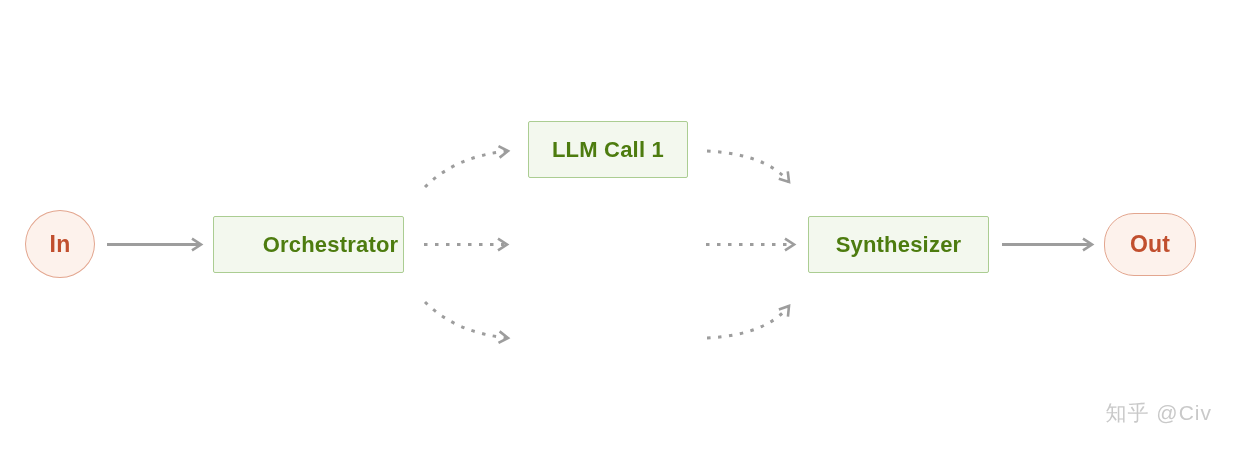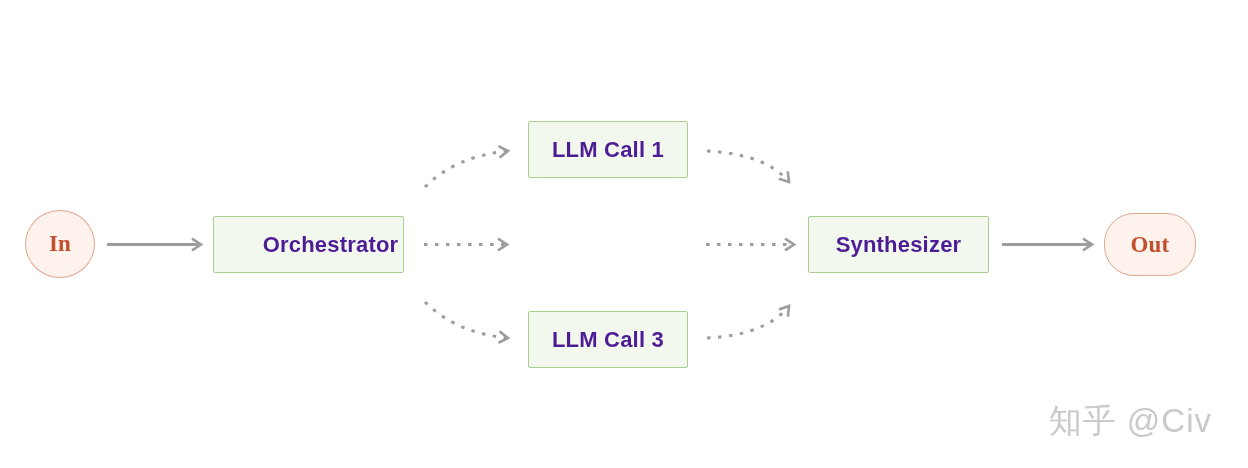"LLM Call 1" .node.green { color: #4c1d95 -> #4d7c0f }
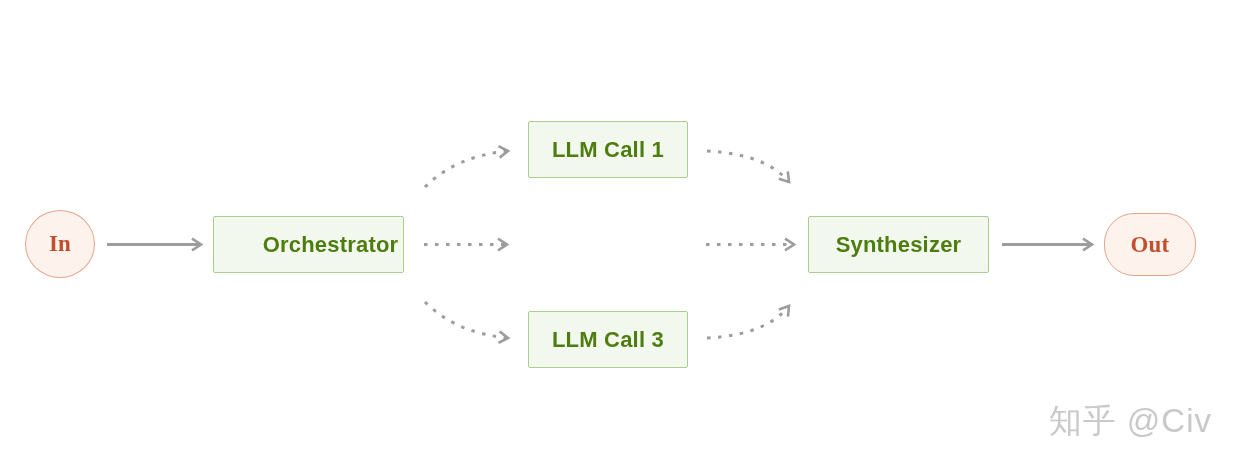"In" .node.pink { font-family: Liberation Serif, serif -> none }
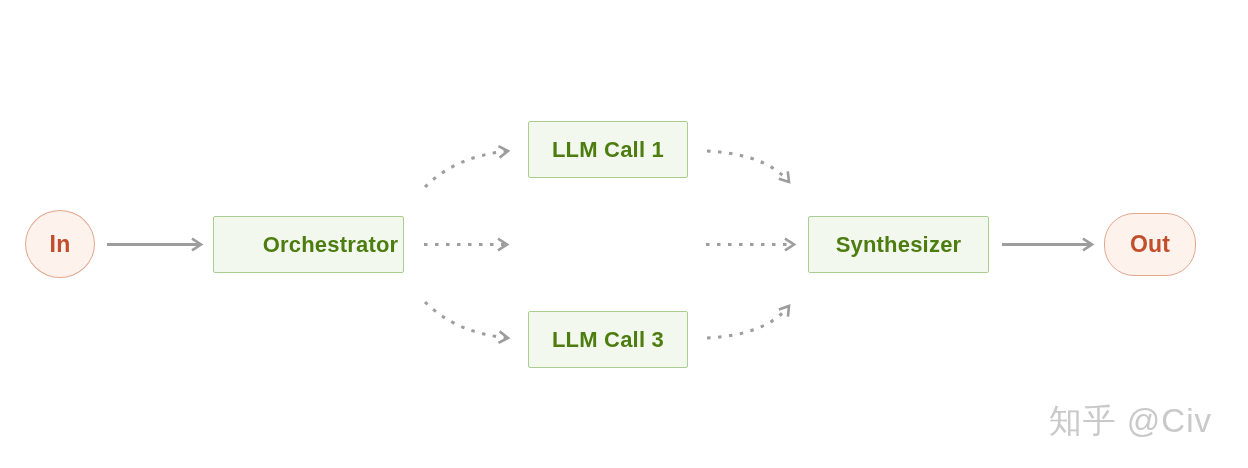"LLM Call 3" div.node { html: <div> <span>LLM Call 3</span> </div> -> none }
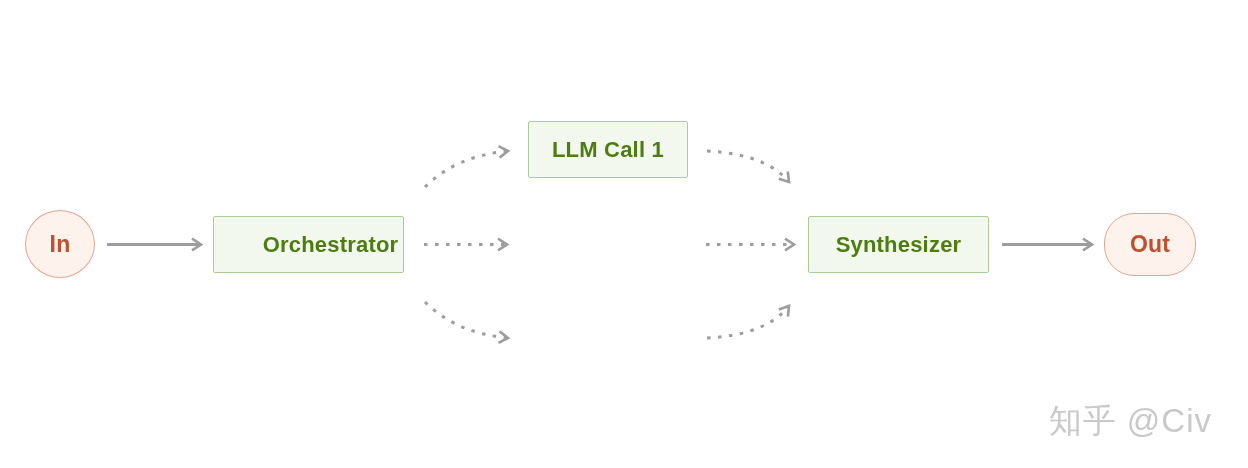"知乎 @Civ" .watermark { font-size: 33px -> 21px }
